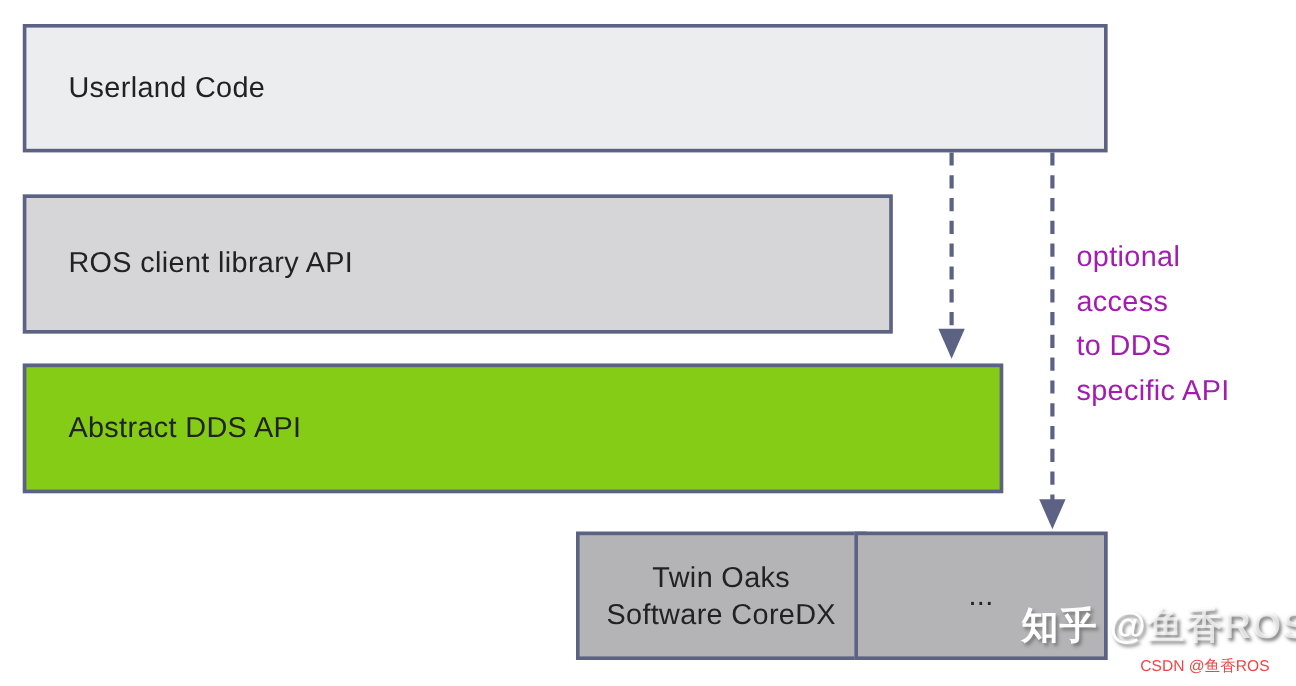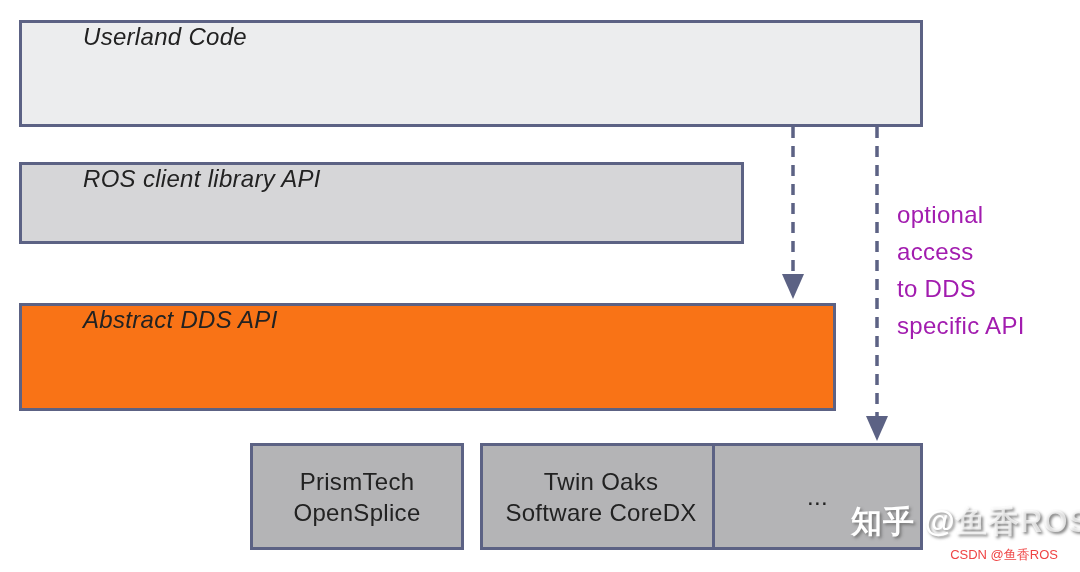"Userland Code" .layer { align-items: flex-start -> center; font-style: italic -> none; padding-left: 61px -> 35px }
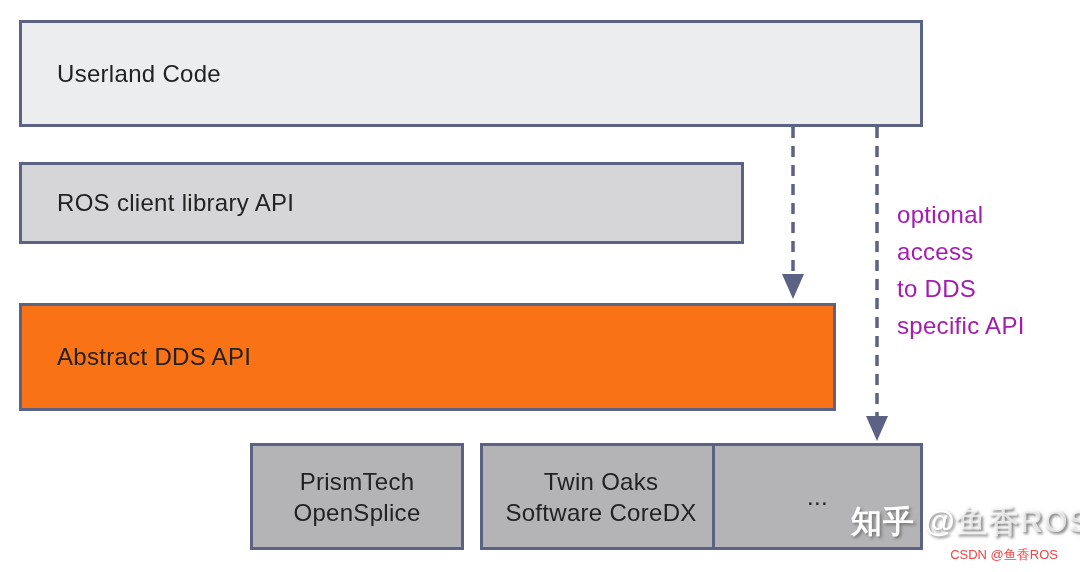"ROS client library API" #box-rcl { height: 82px -> 116px }
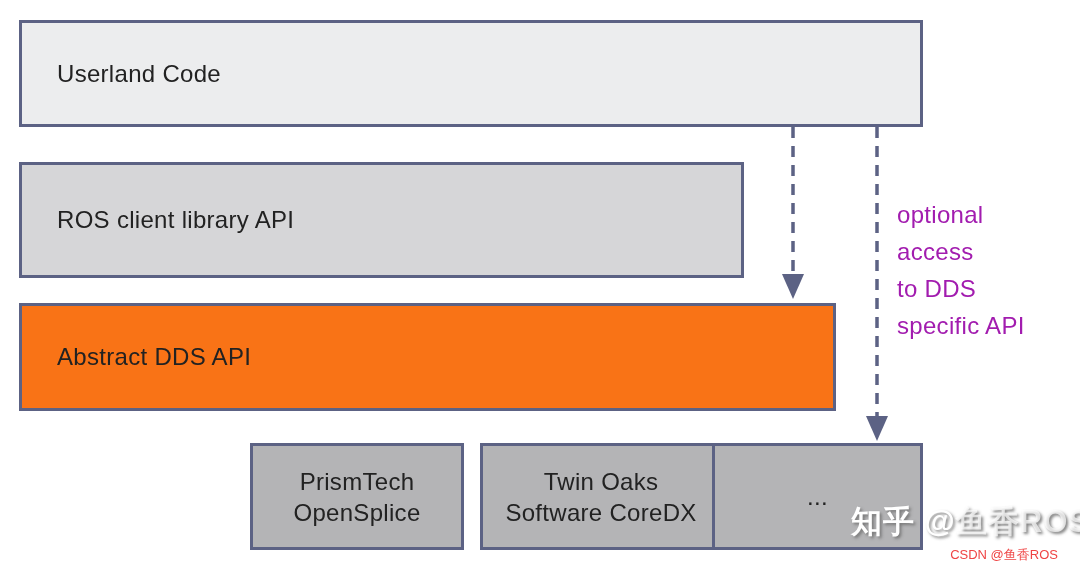"Abstract DDS API" #box-dds { background: #f97316 -> #84cc16 }
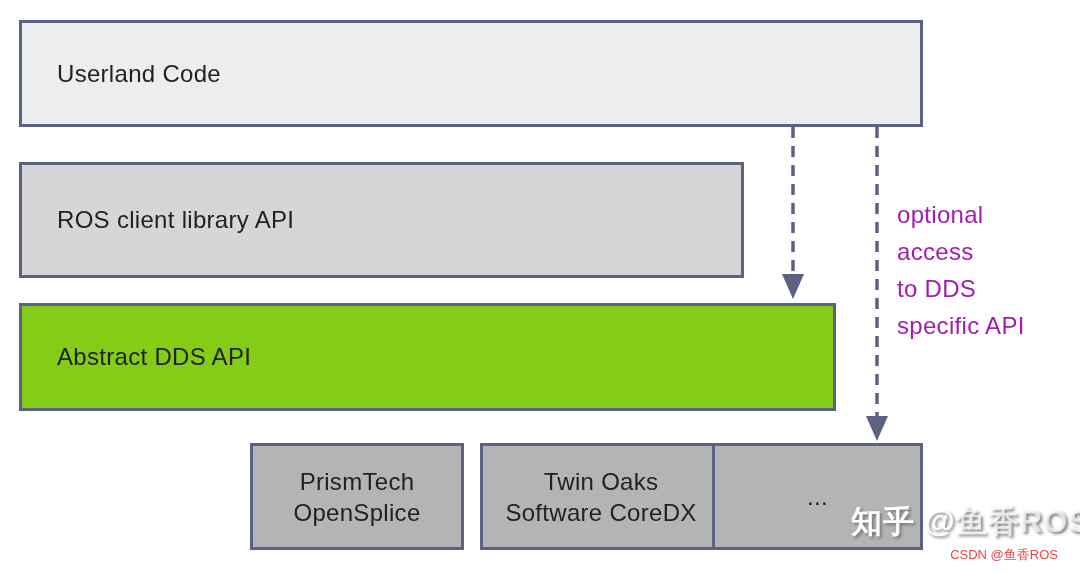"PrismTech" div.box { html: <div> <span>PrismTech OpenSplice</span> </div> -> none }
